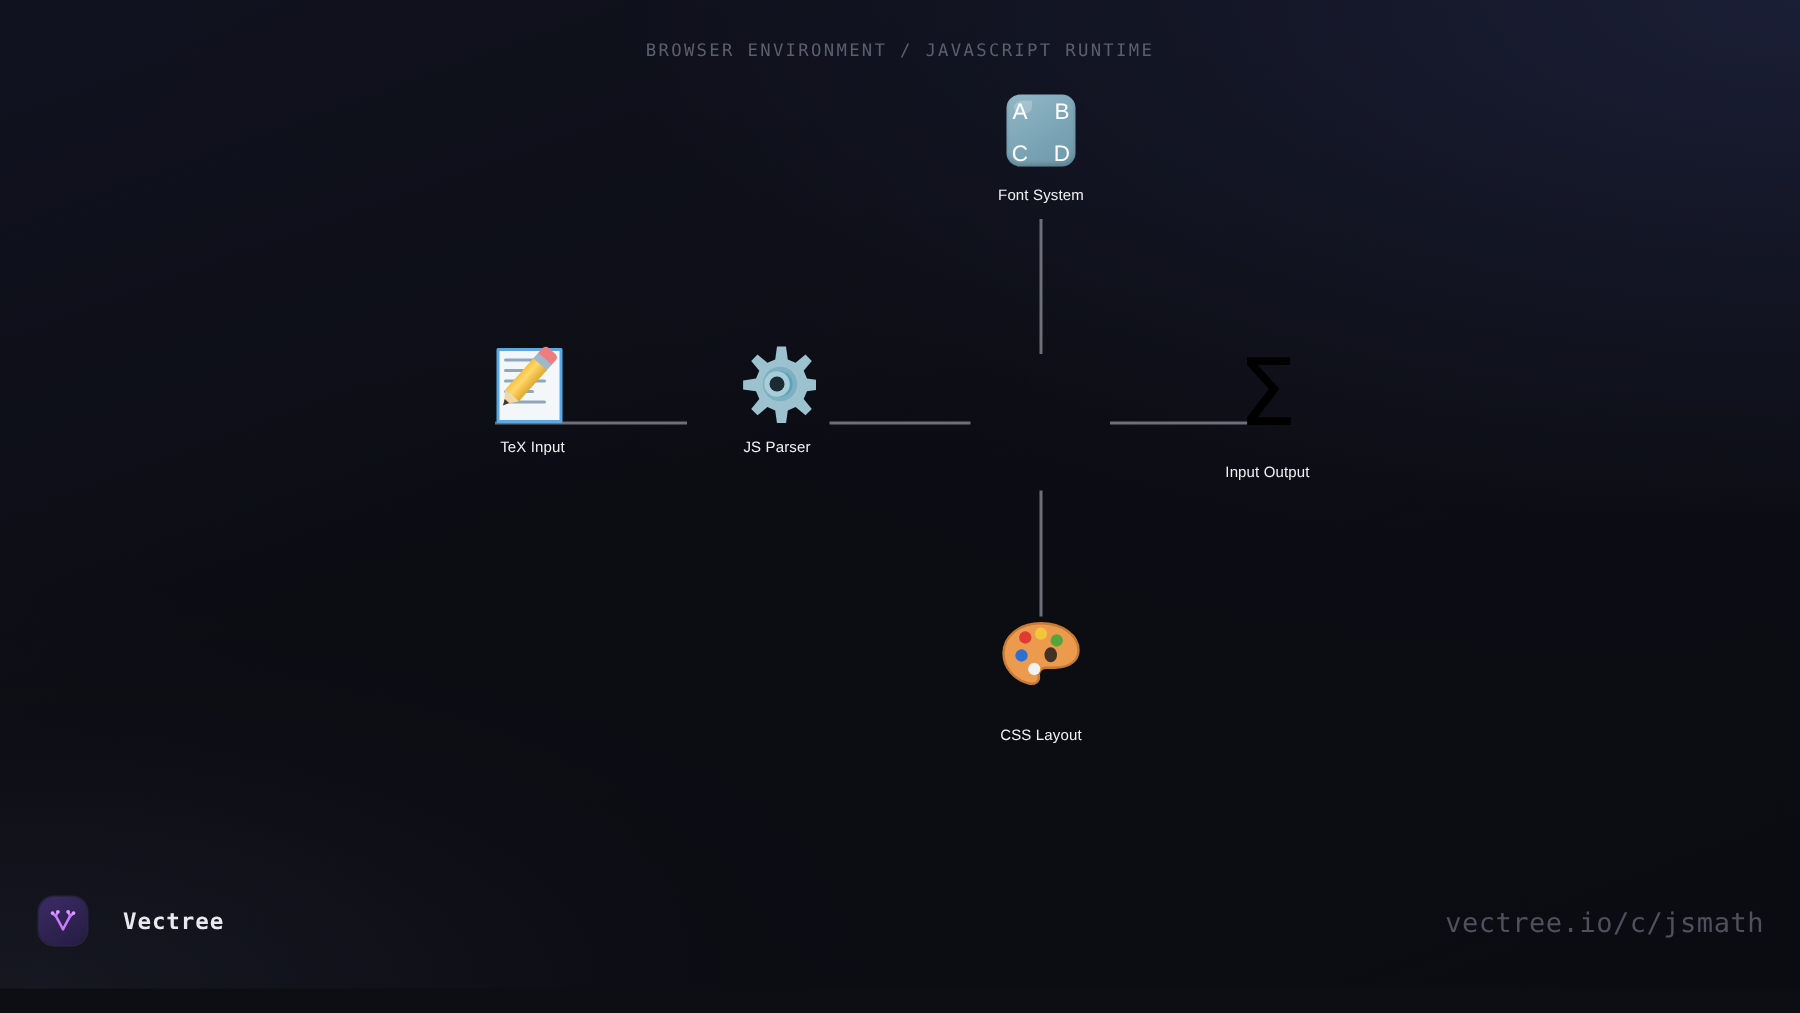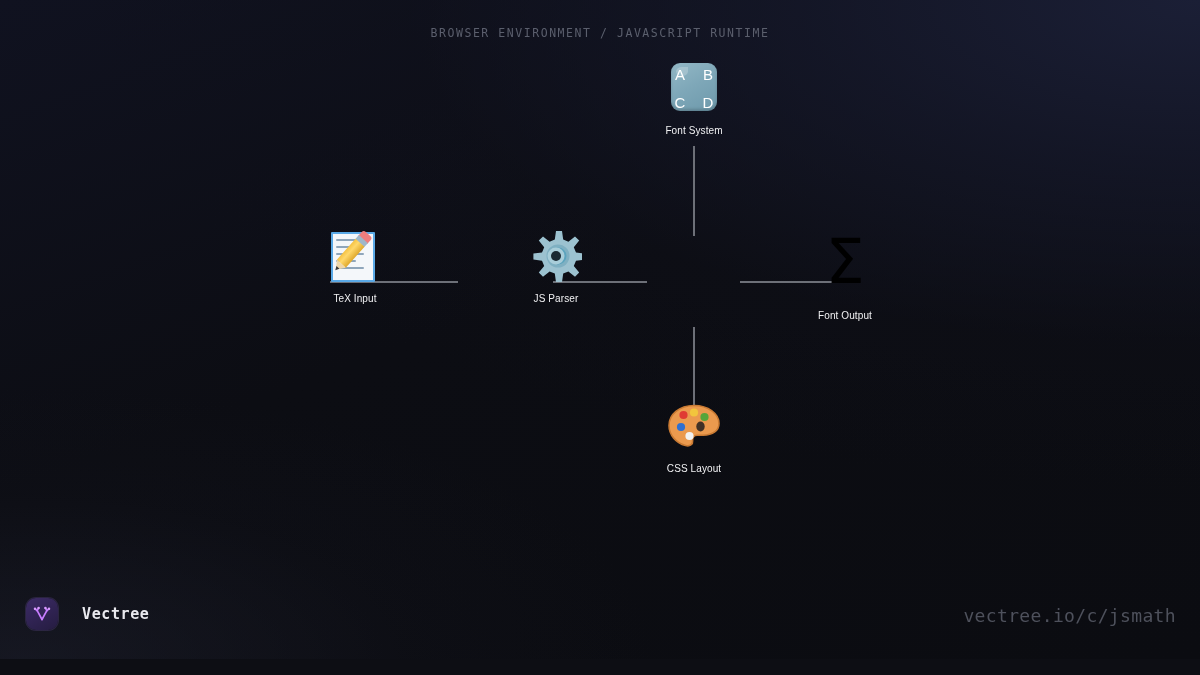"JS Parser" .node-js { left: 466px -> 428px }
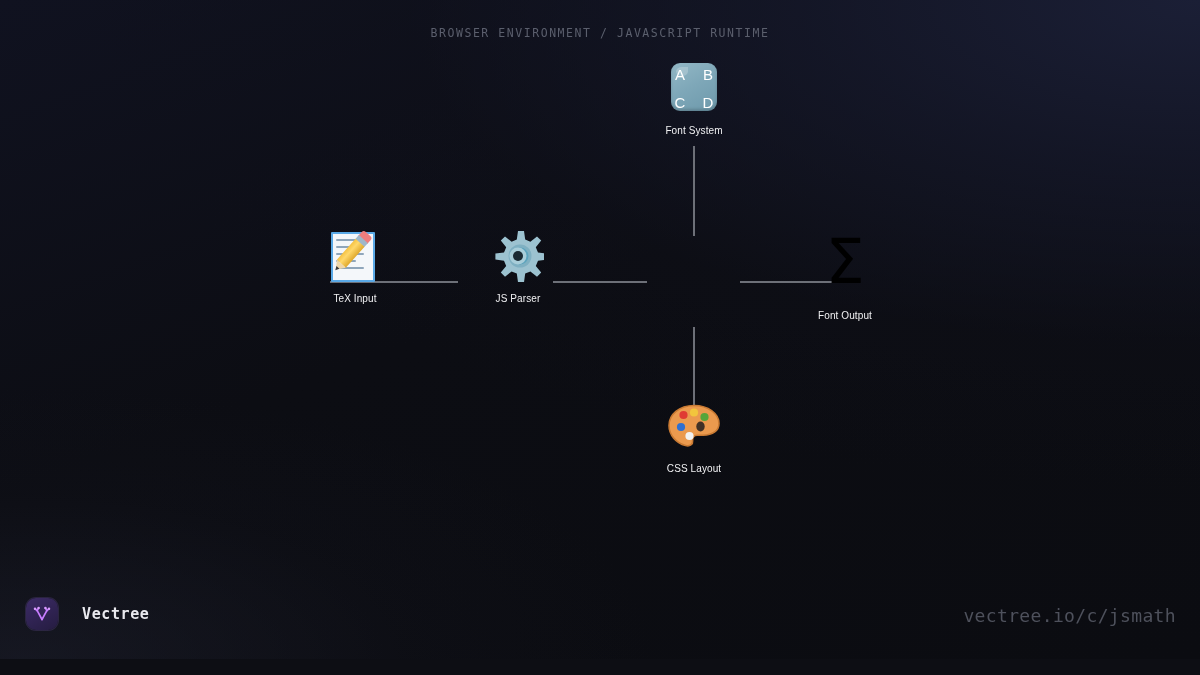"Font Output" div.caption { text: Font -> Input }
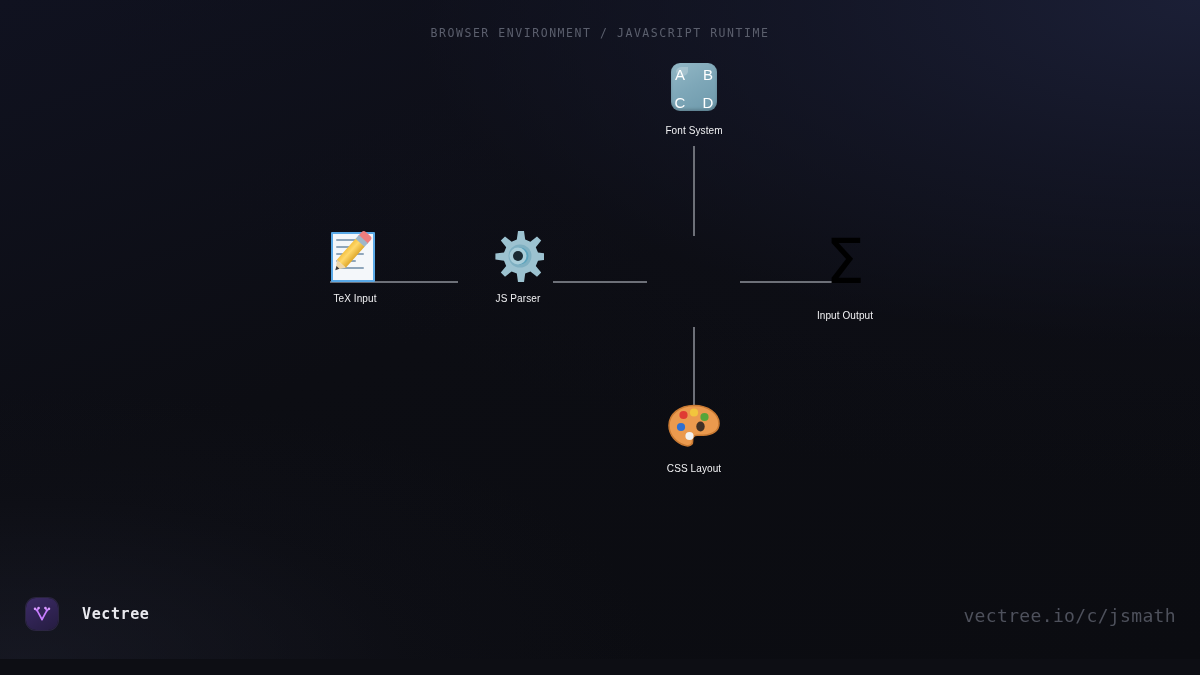"CSS Layout" .node-css { gap: none -> 12px; top: 398px -> 408px }
